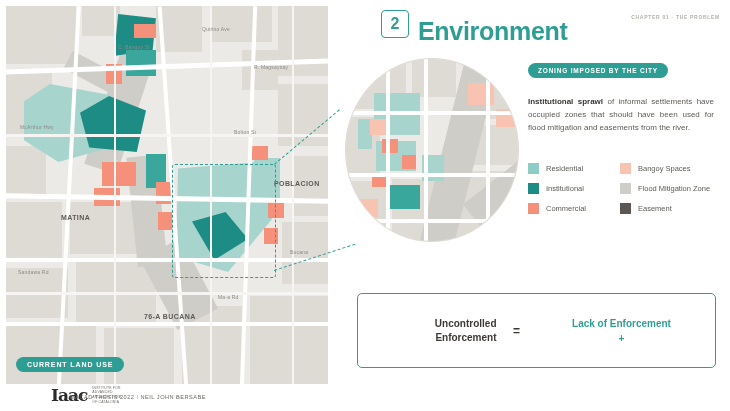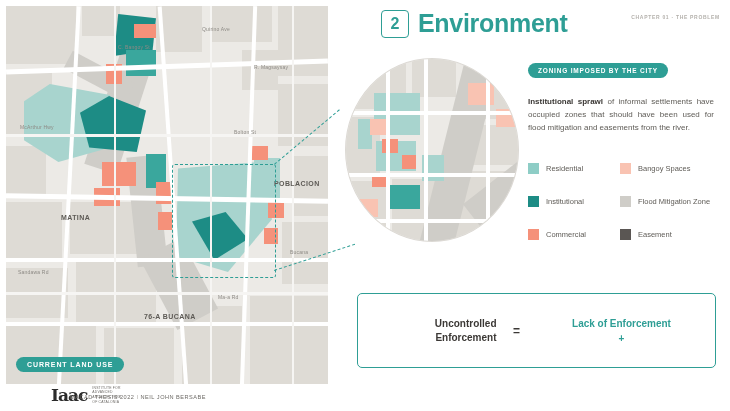"Environment" .section-title { top: 9px -> 17px }
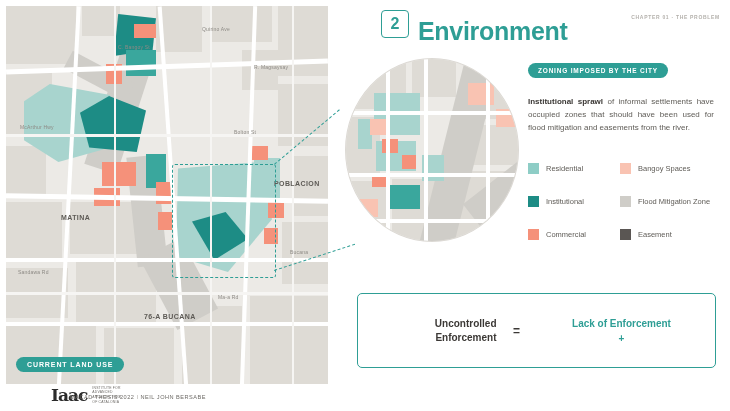"Residential" .legend { row-gap: 22px -> 9px }
